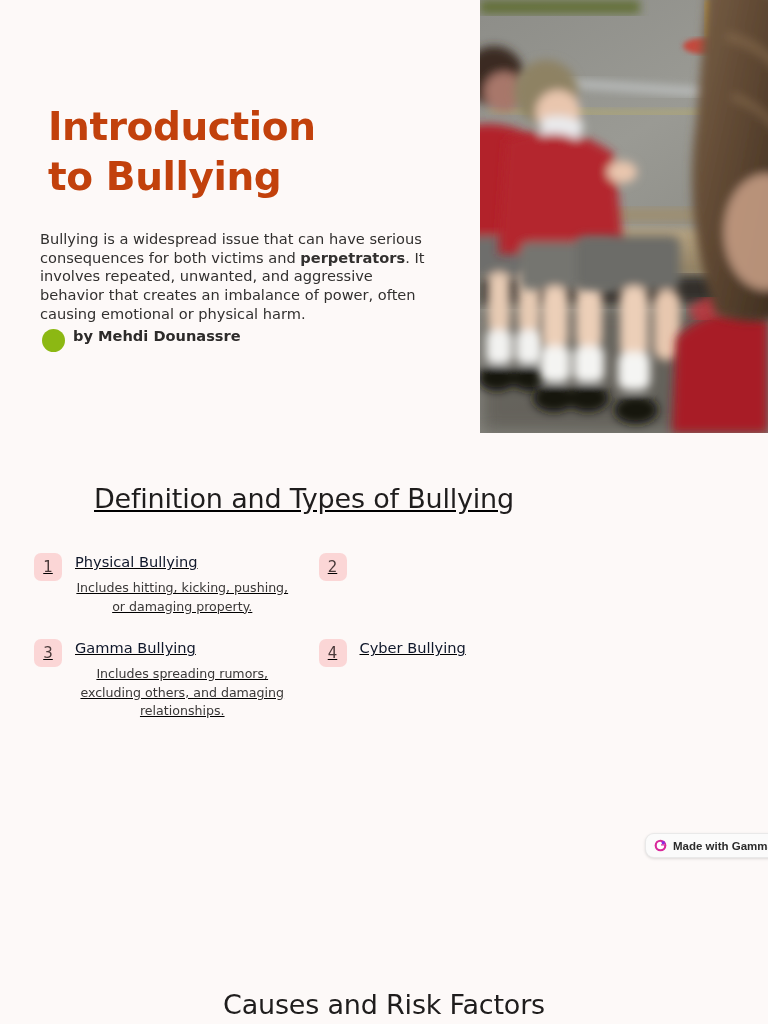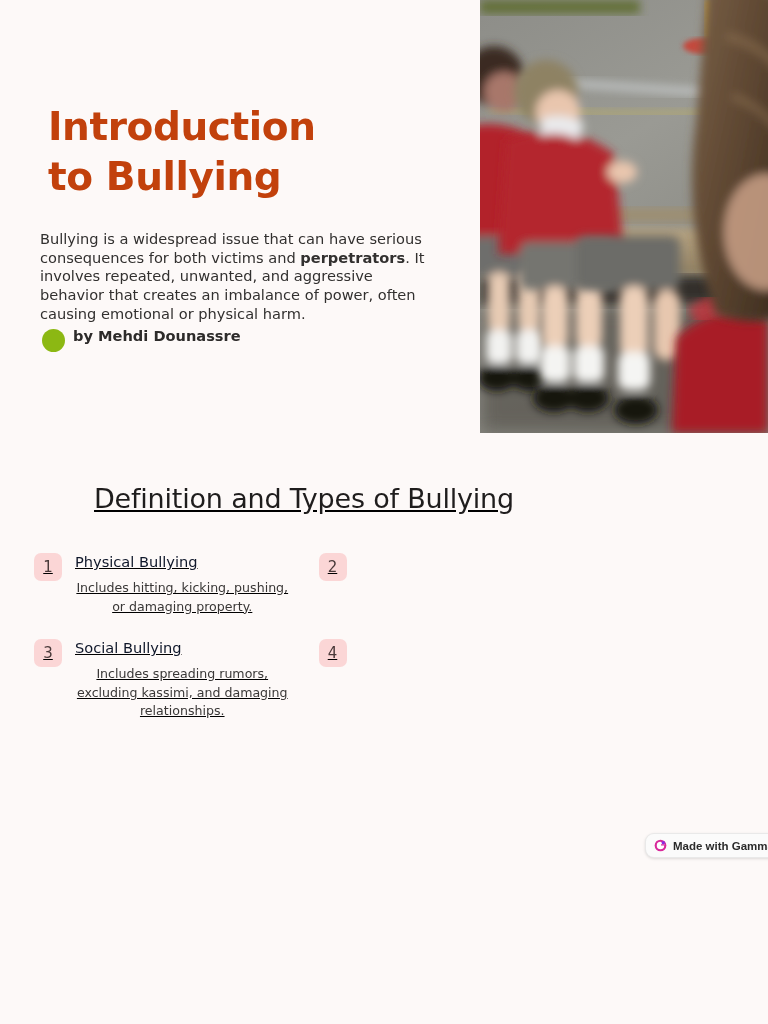"Social Bullying" div.type-title { text: Social -> Gamma }
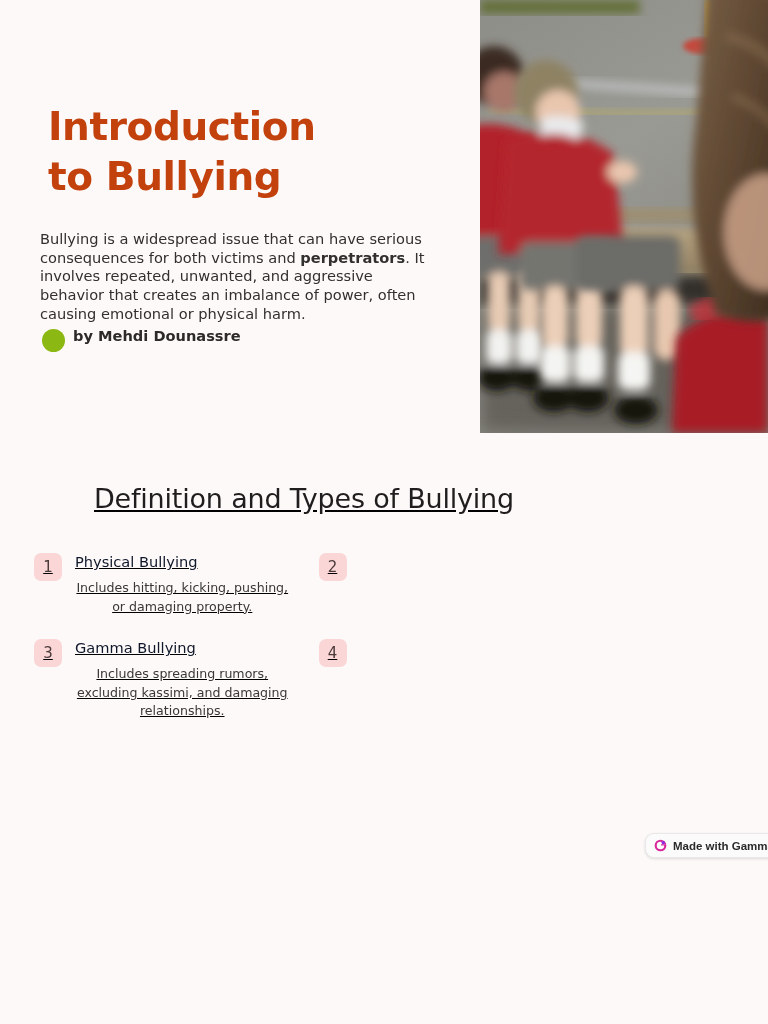"Cyber Bullying" div.type-title { html: none -> <div>Cyber Bullying</div> }
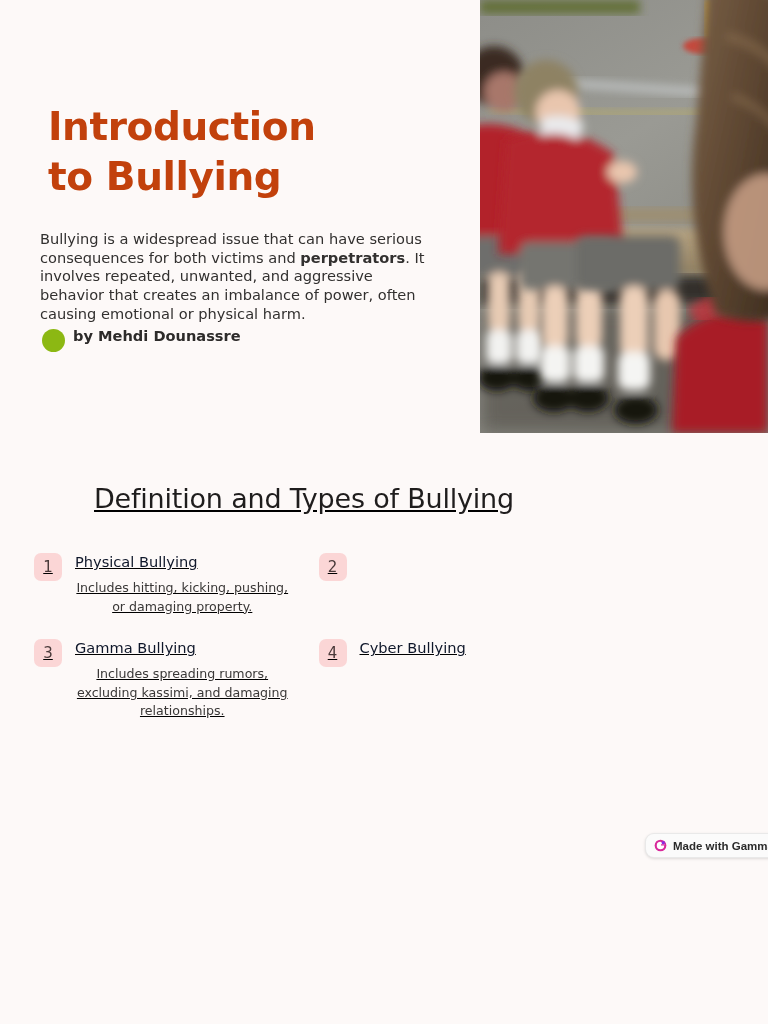"Includes spreading rumors, excluding" div.type-desc { text: kassimi -> others }
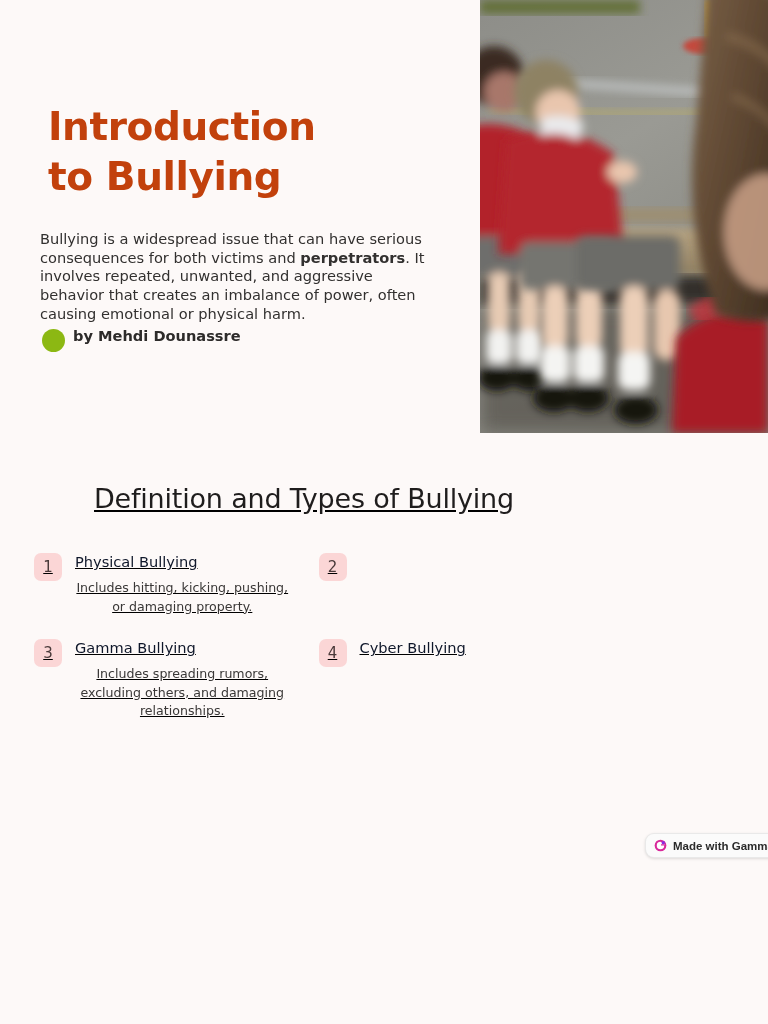"Causes and Risk Factors" section.slide-two { html: none -> <section> <h2>Causes and Risk Factors</h2> </section> }
